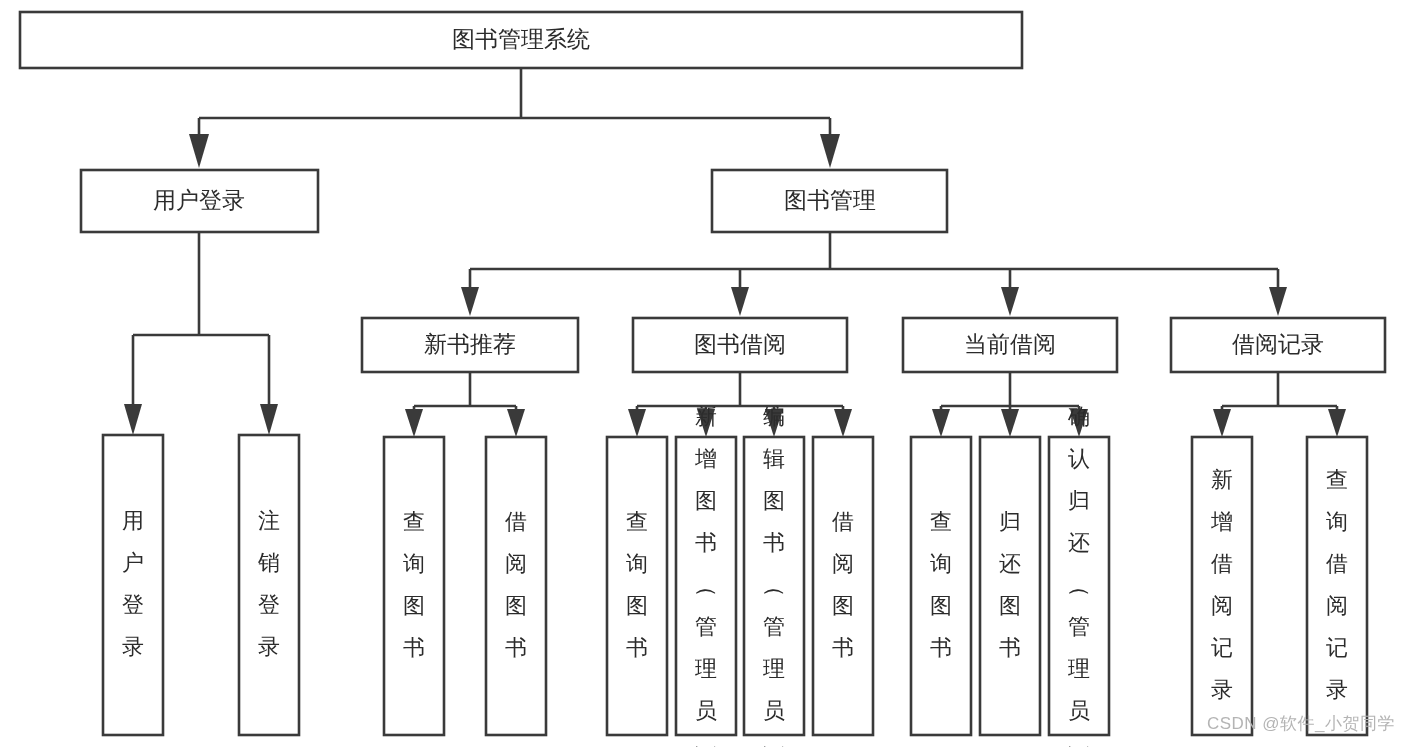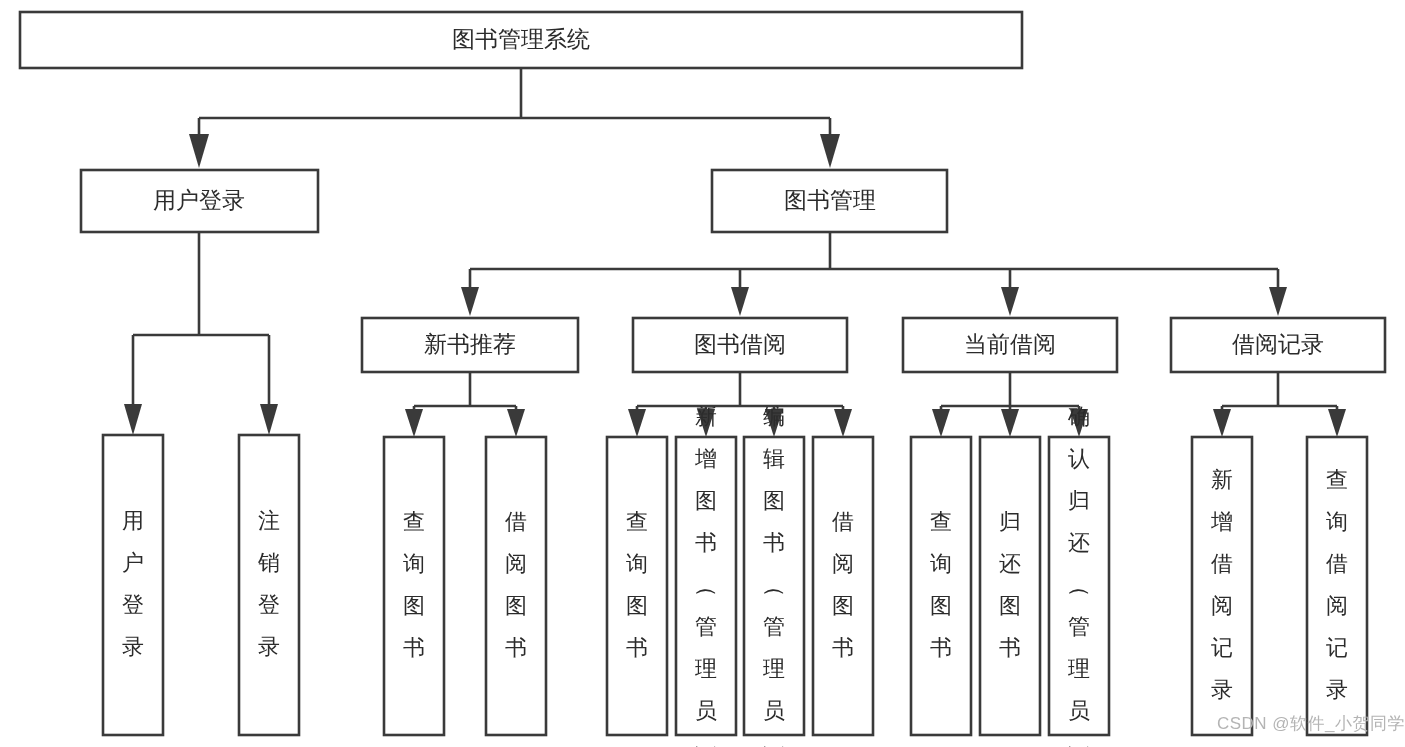"CSDN @软件_小贺同学" .watermark { right: 0 -> 10px }
